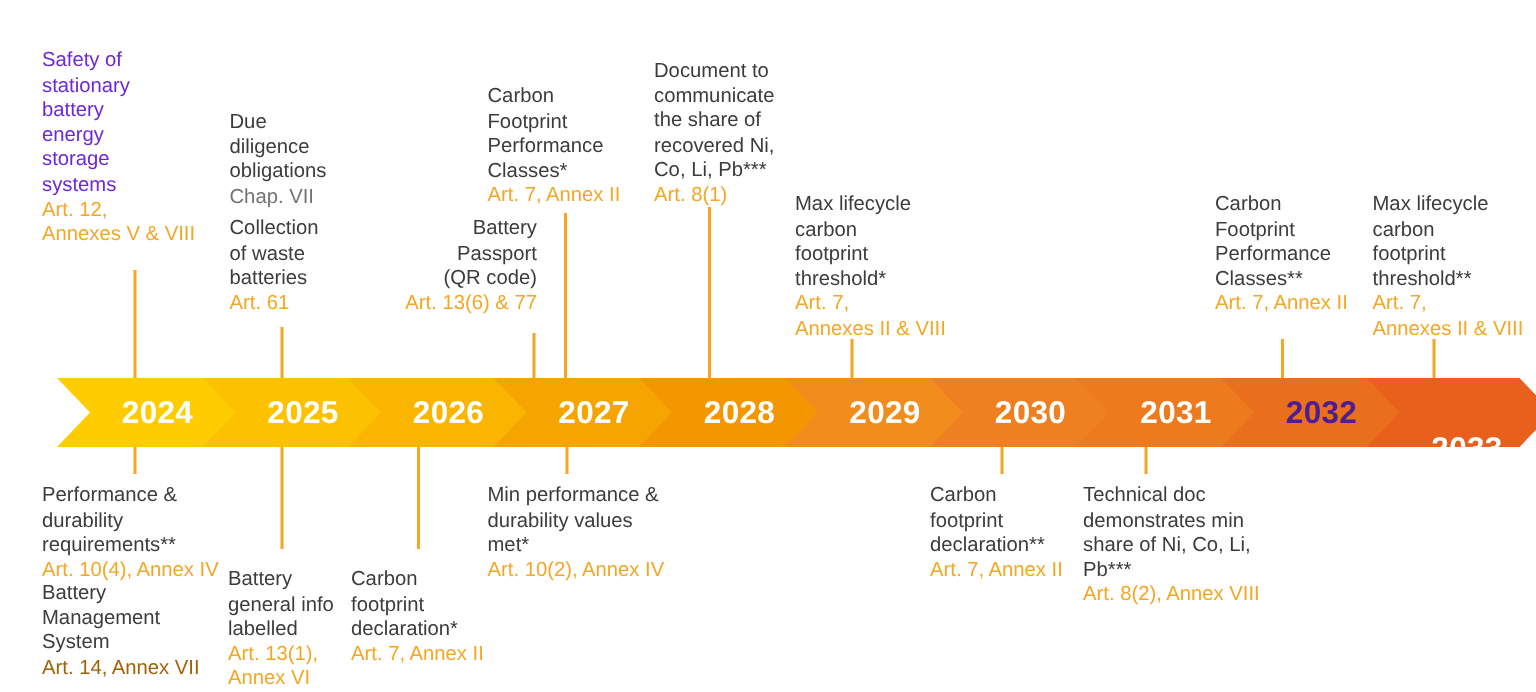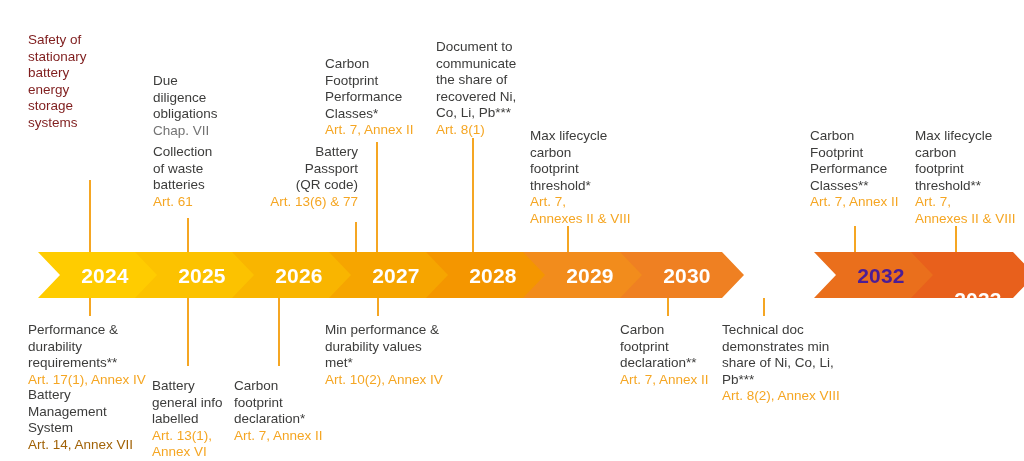"Safety of" span.note-title { color: #7f1d1d -> #6d28d9 }
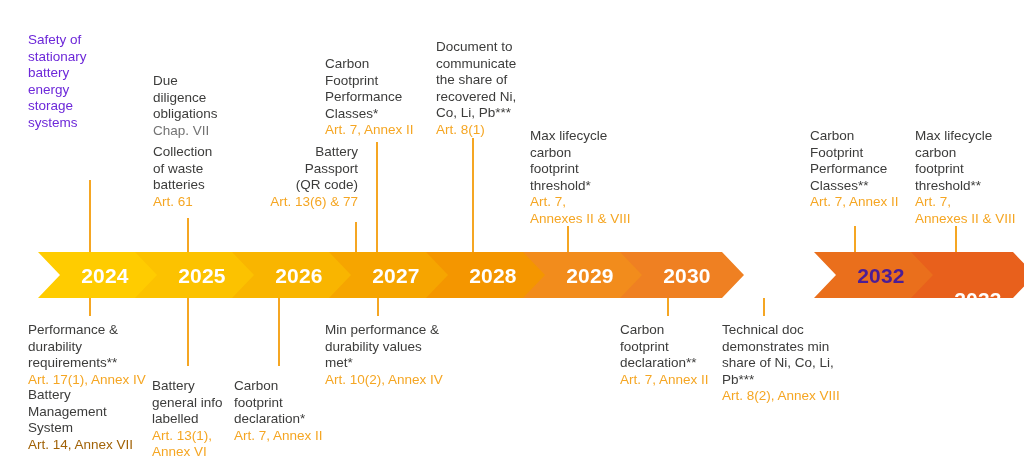"Art. 12," span.note-ref { html: none -> <span>Art. 12, Annexes V &amp; VIII</span> }
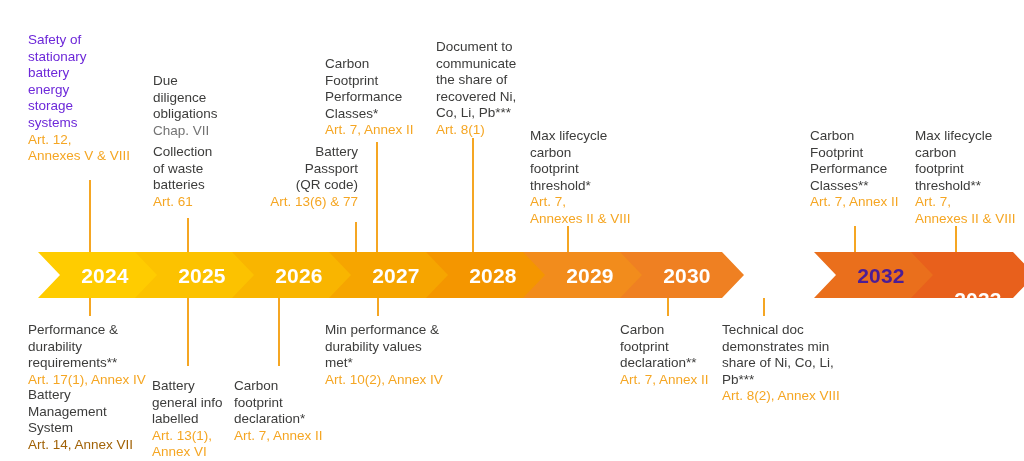"2031" div.chevron { html: none -> <div> <span>2031</span> </div> }
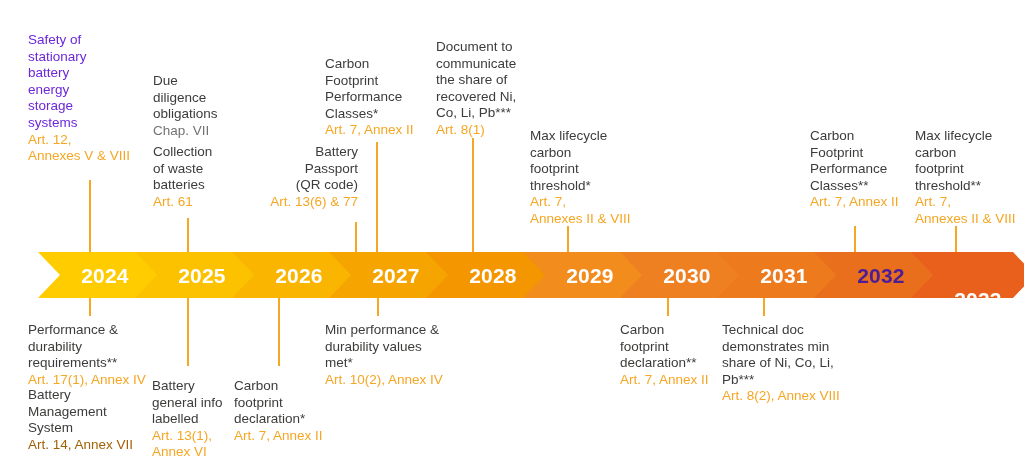"Art. 17(1), Annex IV" span.note-ref { text: 17(1 -> 10(4 }
